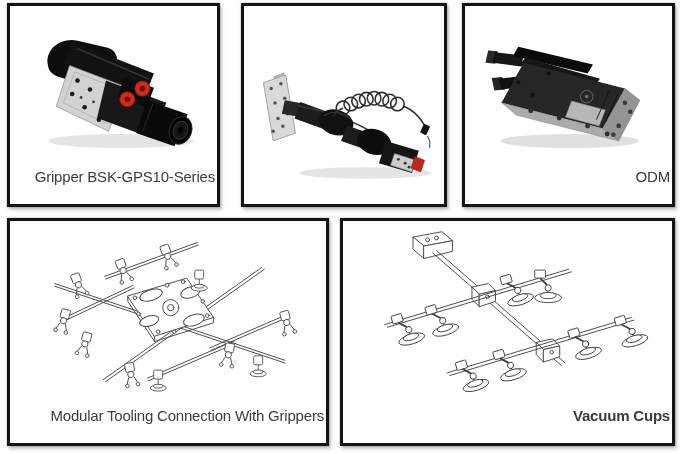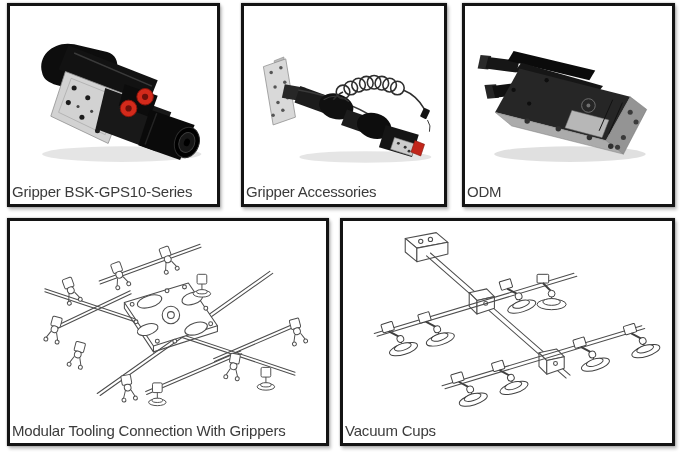"Gripper BSK-GPS10-Series" .card-caption { padding: 0 2px 4px 2px -> 0 2px 19px 2px; text-align: left -> right }
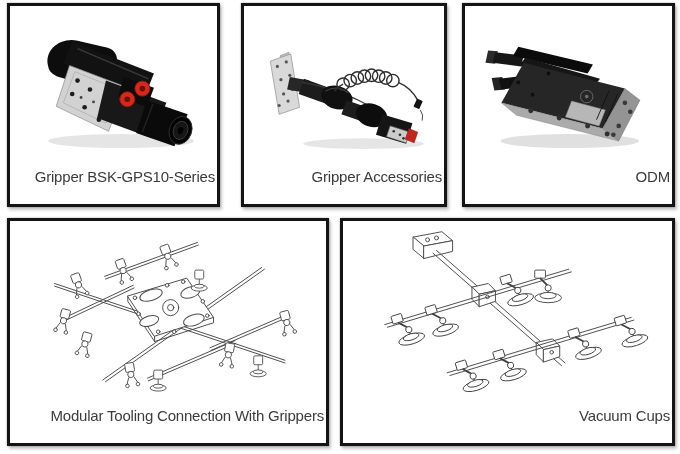"Gripper Accessories" div.card-caption { html: <div>Gripper Accessories</div> -> none }
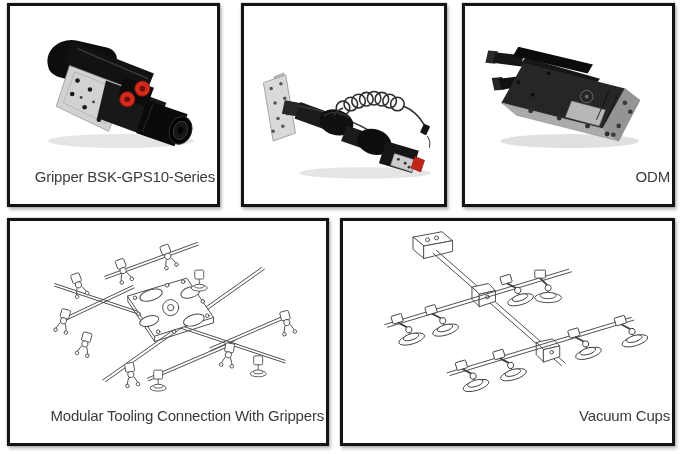"Vacuum Cups" #card-5 { font-weight: none -> bold }
